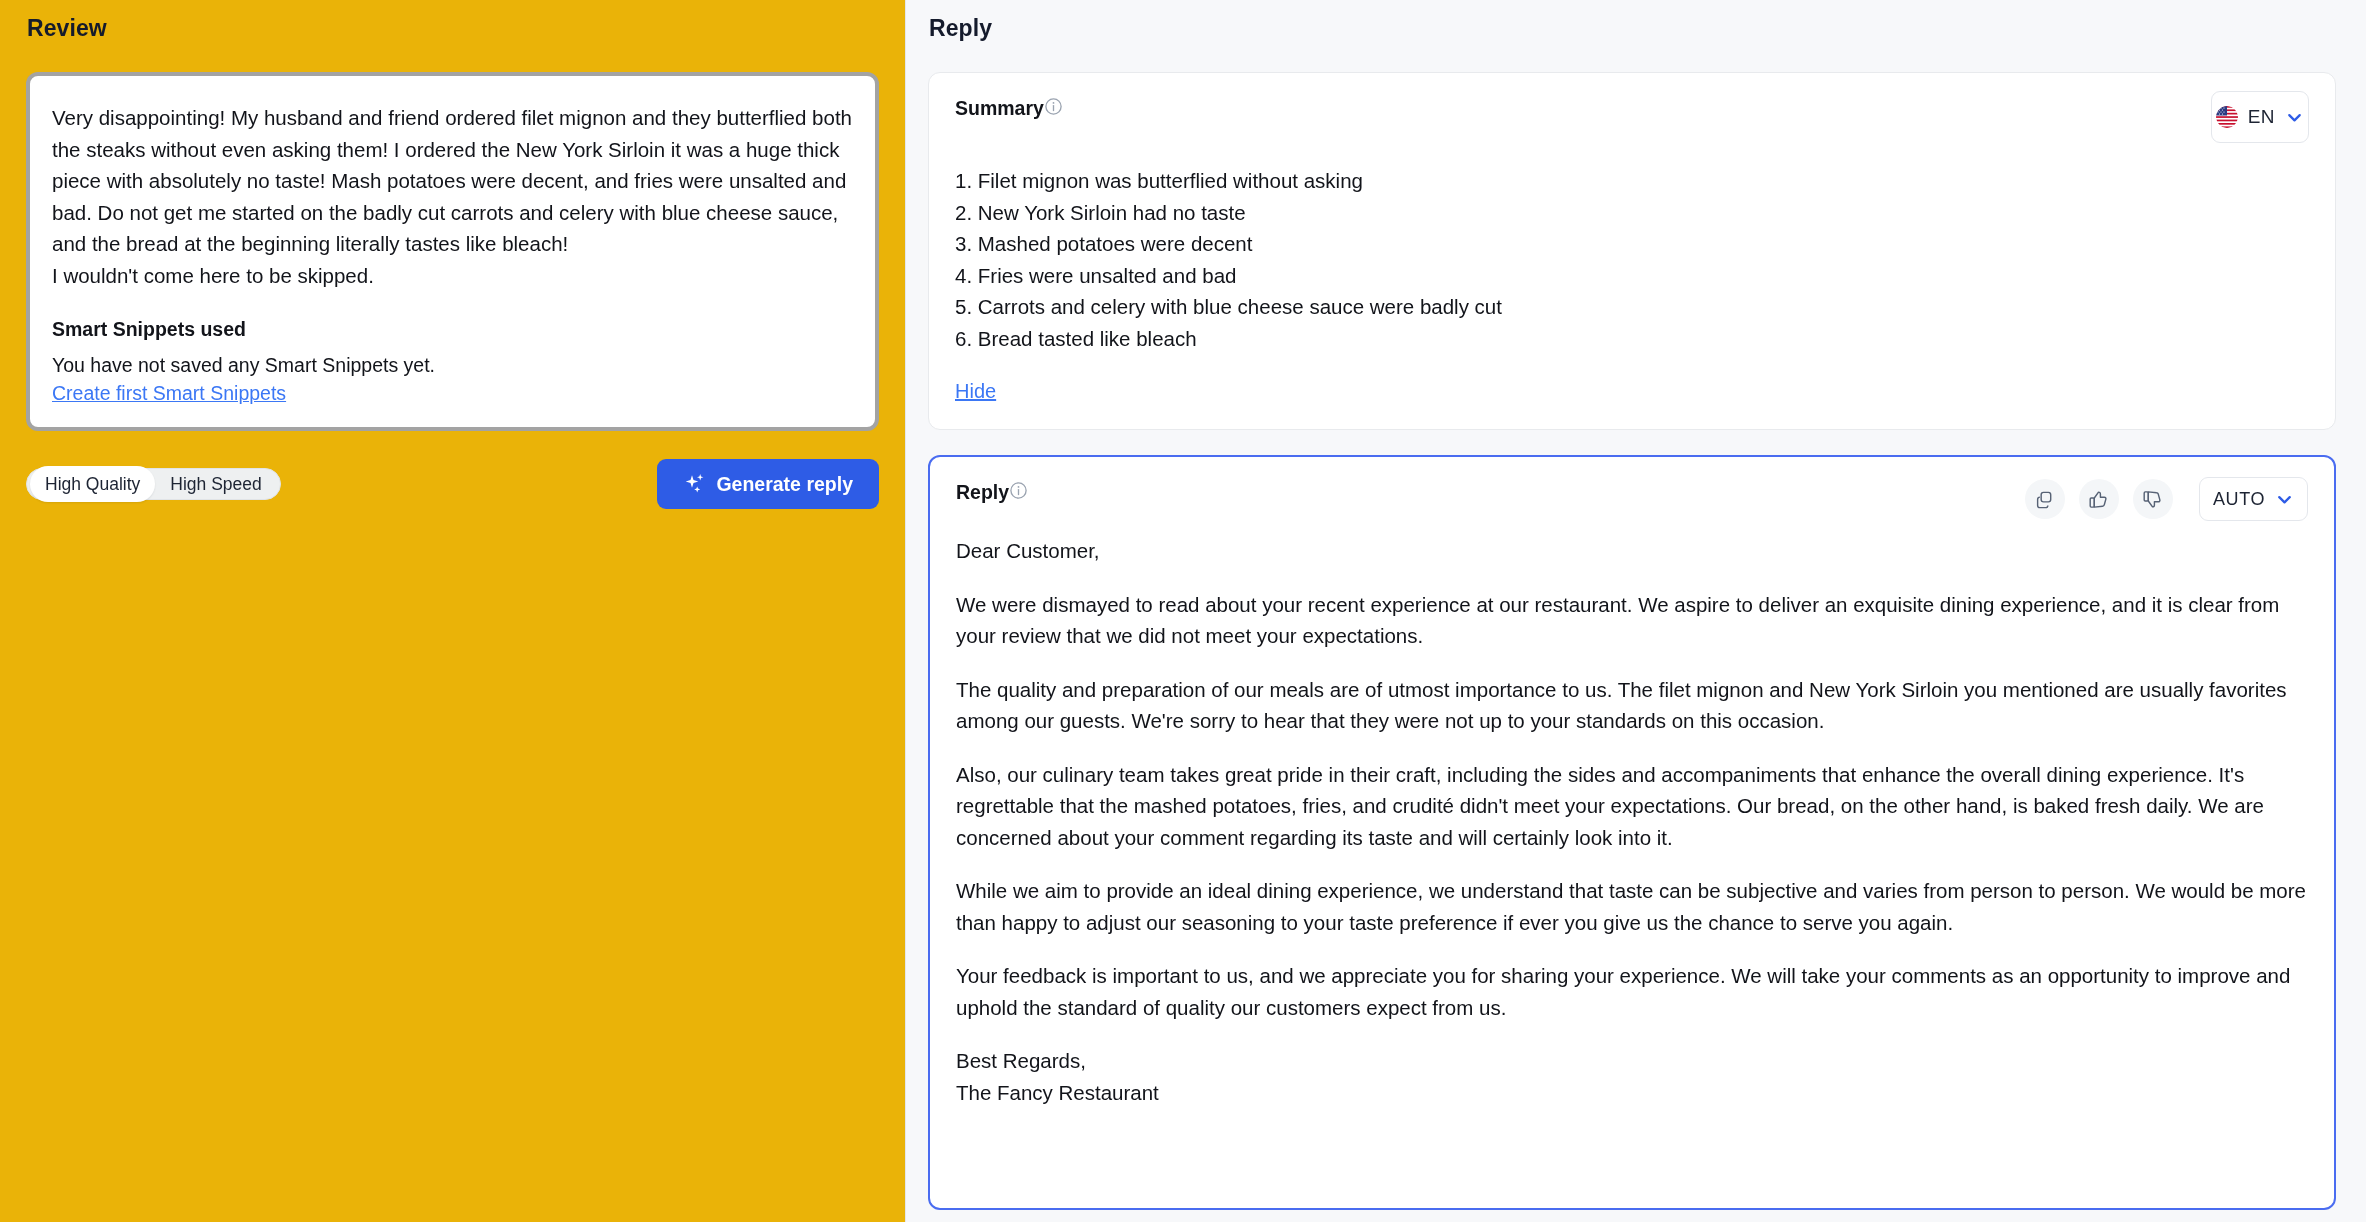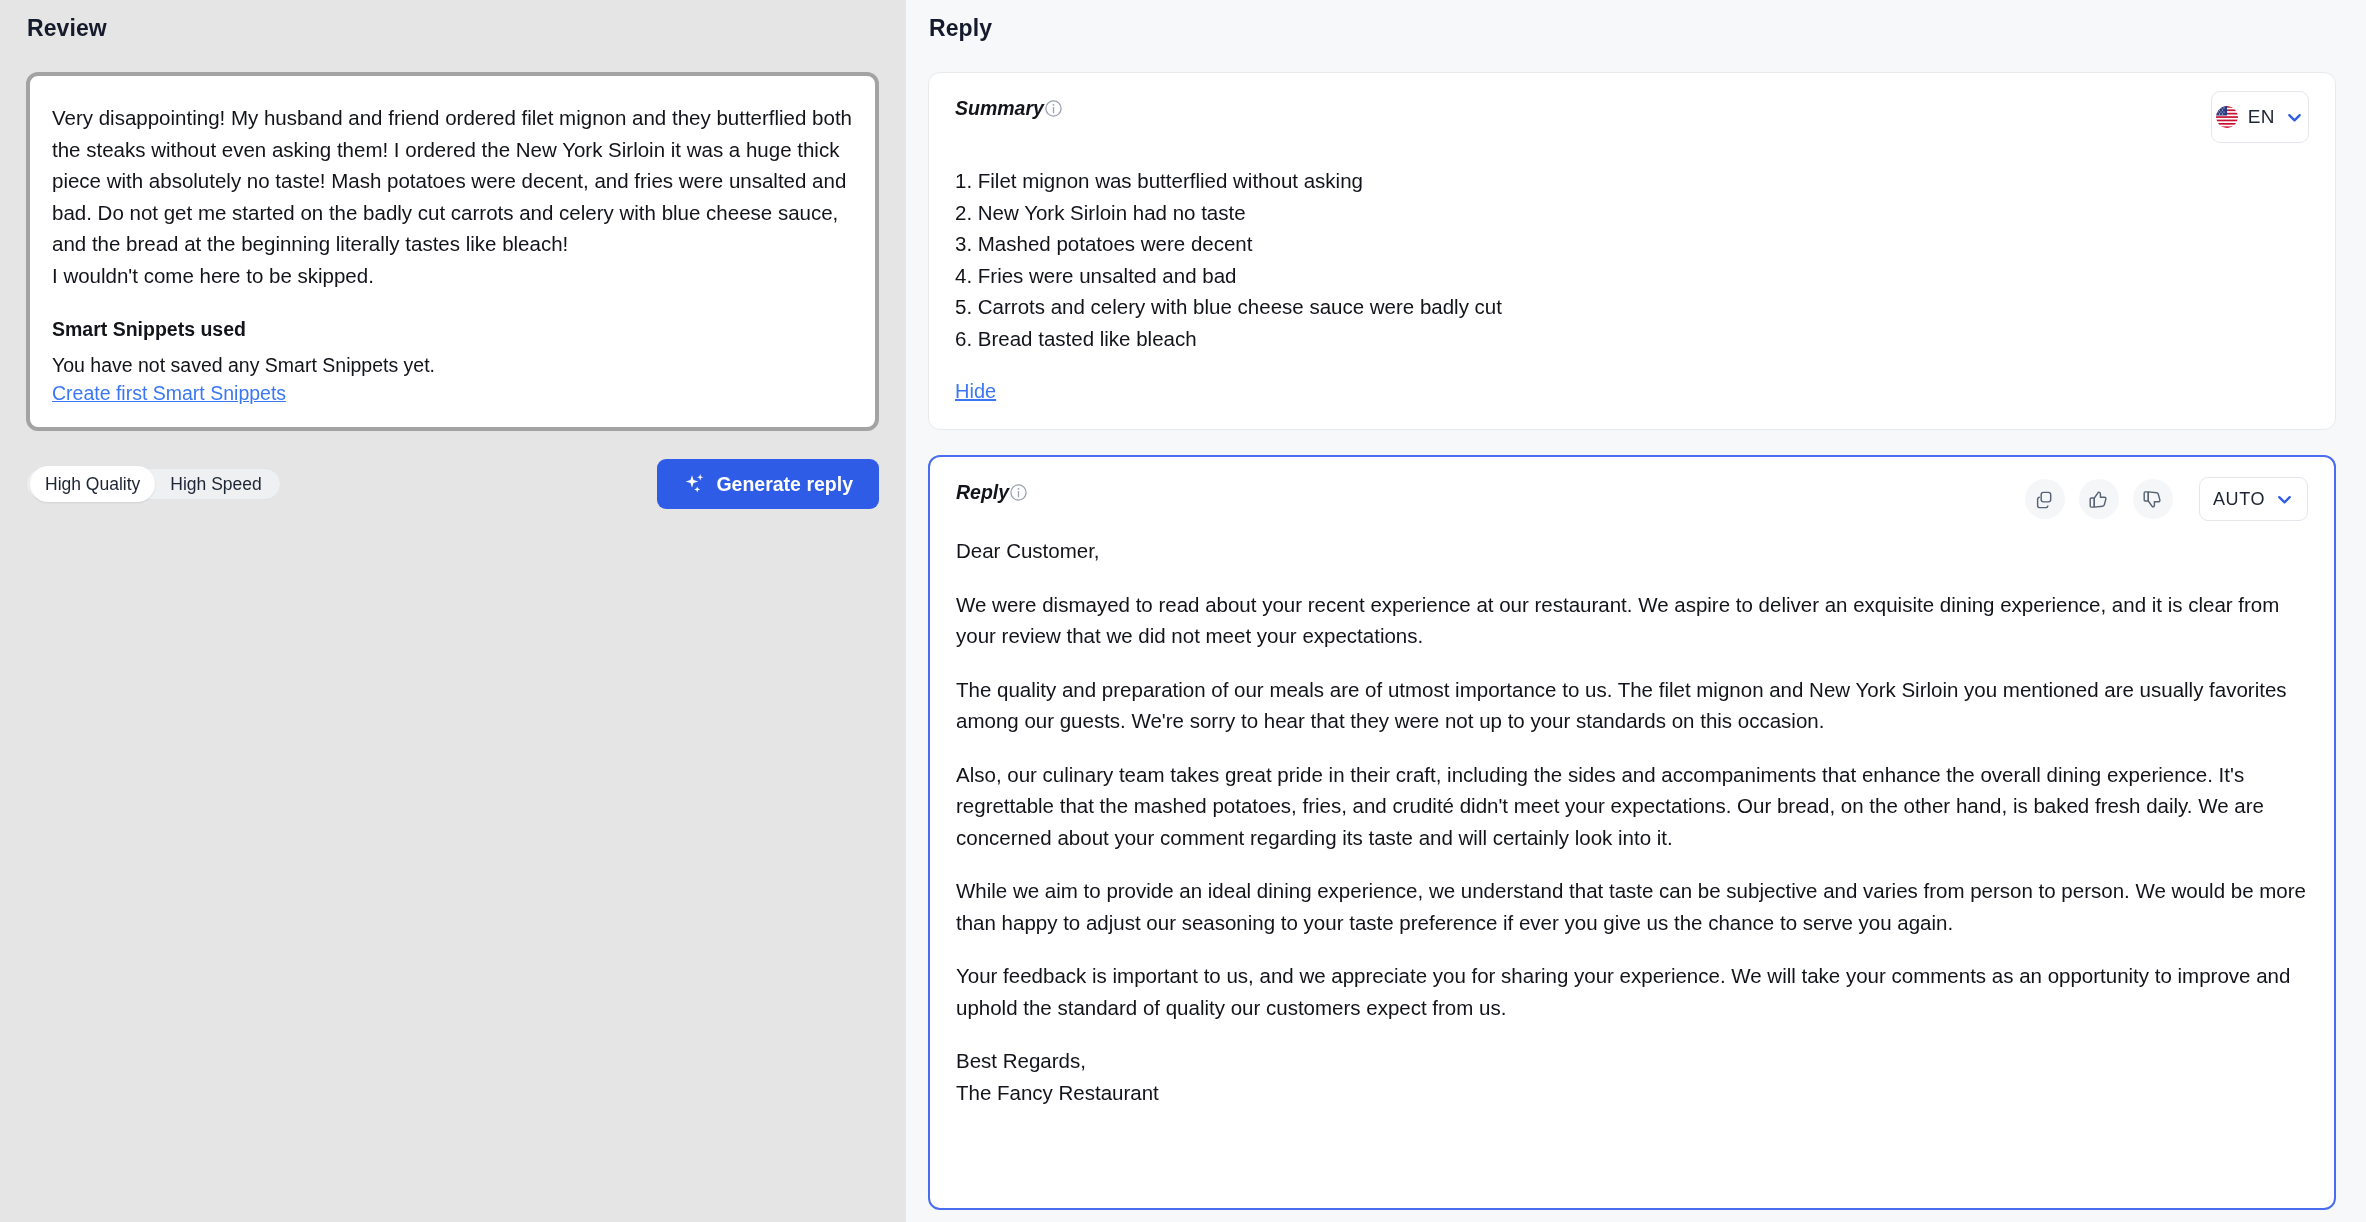"Review" .left-panel { background: #e5e5e5 -> #eab308 }
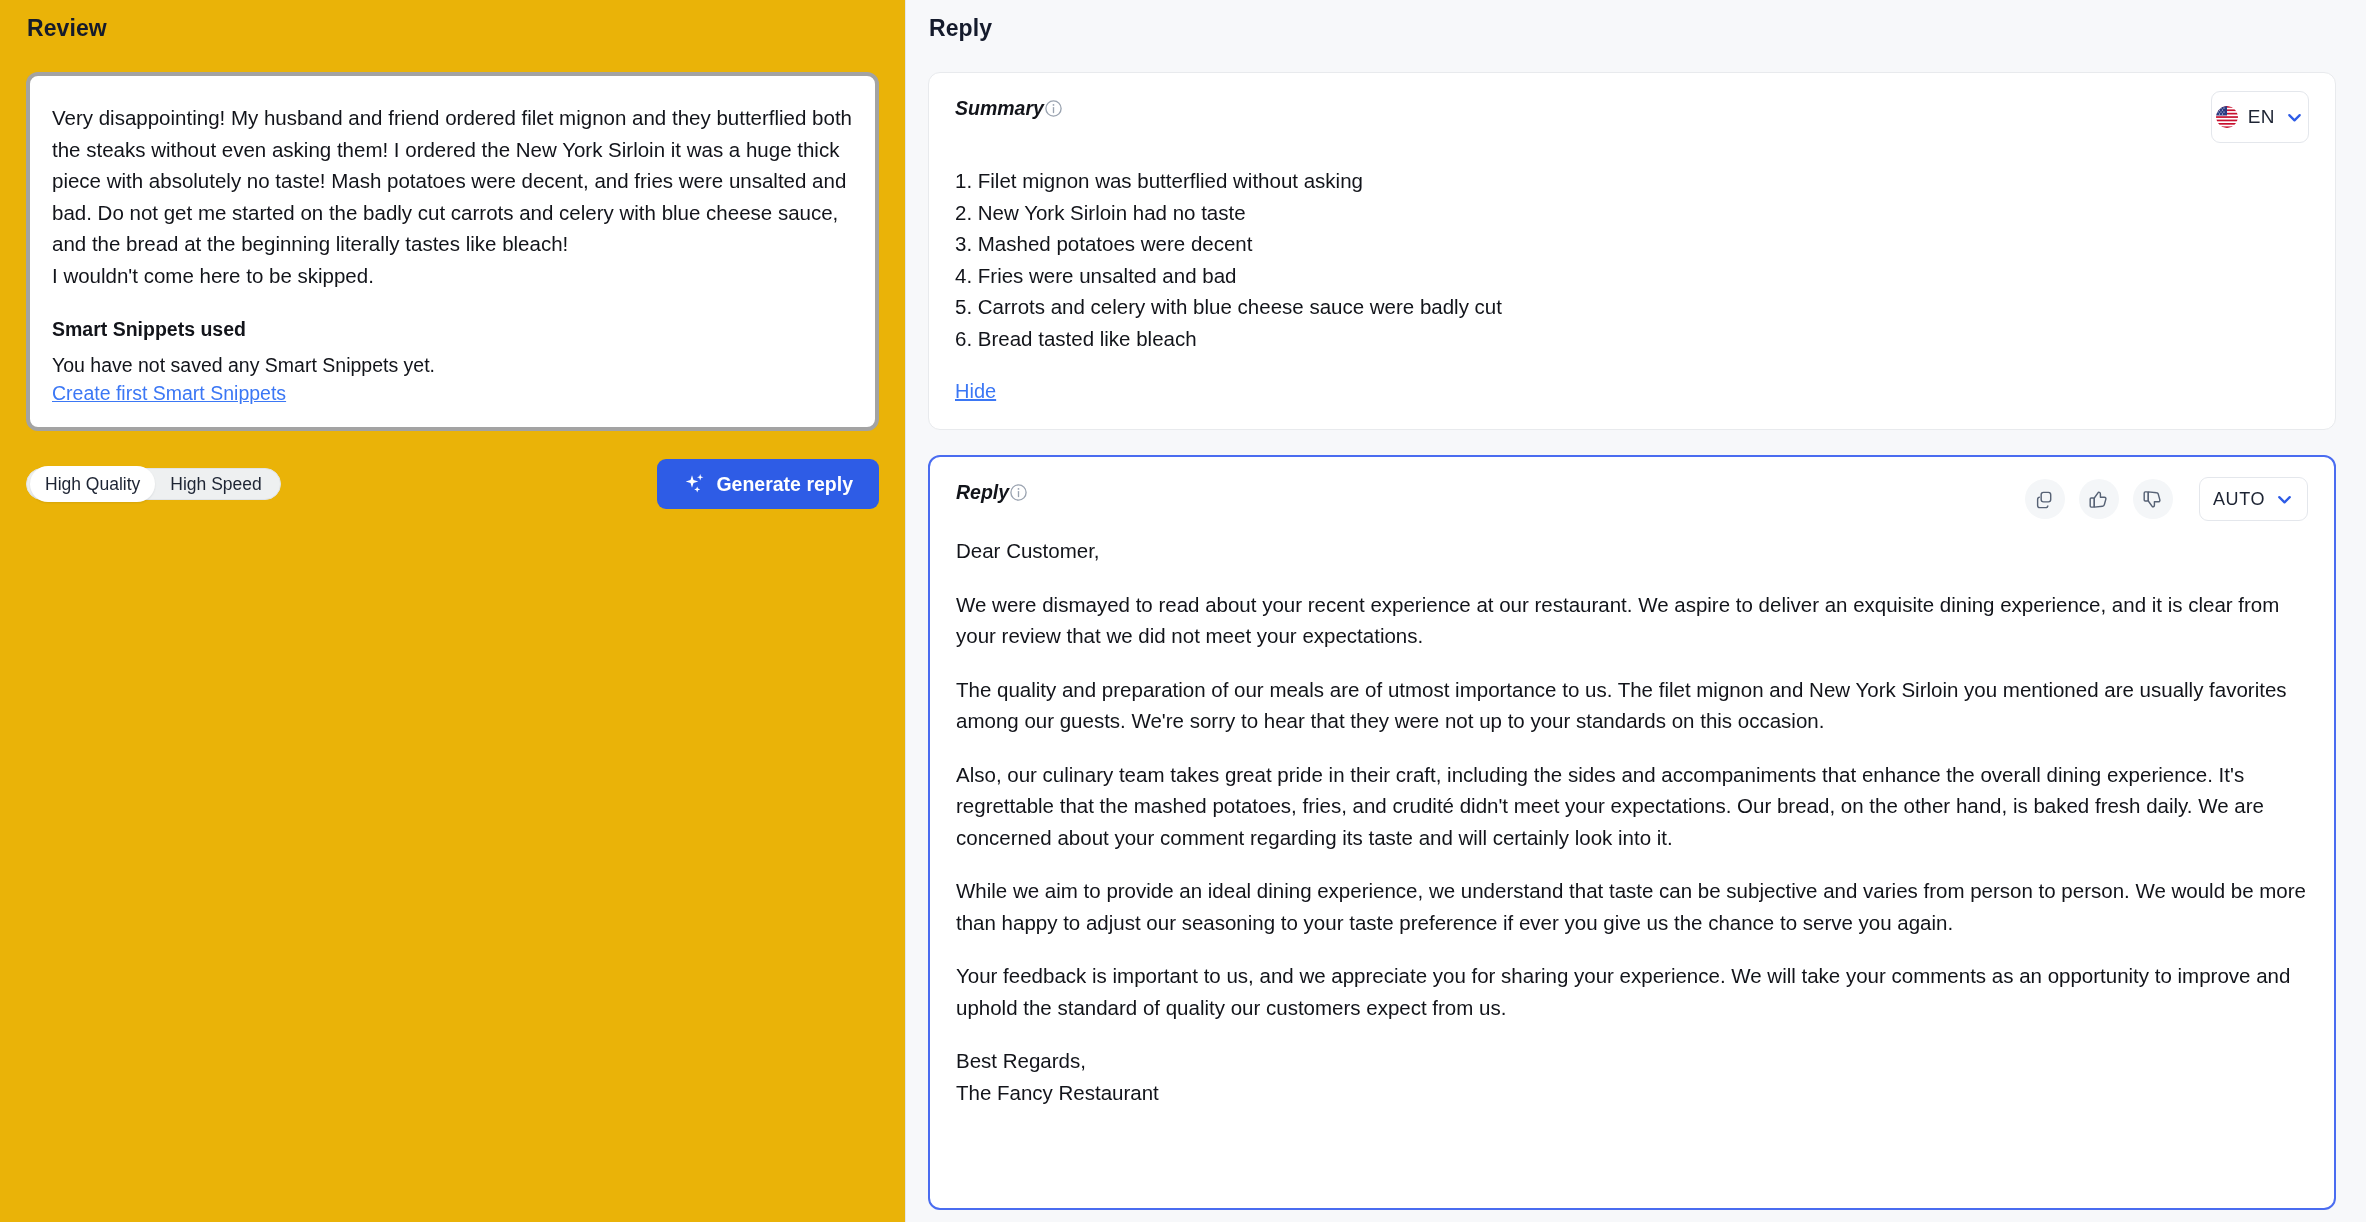"Summary" .card-label { align-items: center -> flex-start; font-style: italic -> none }
